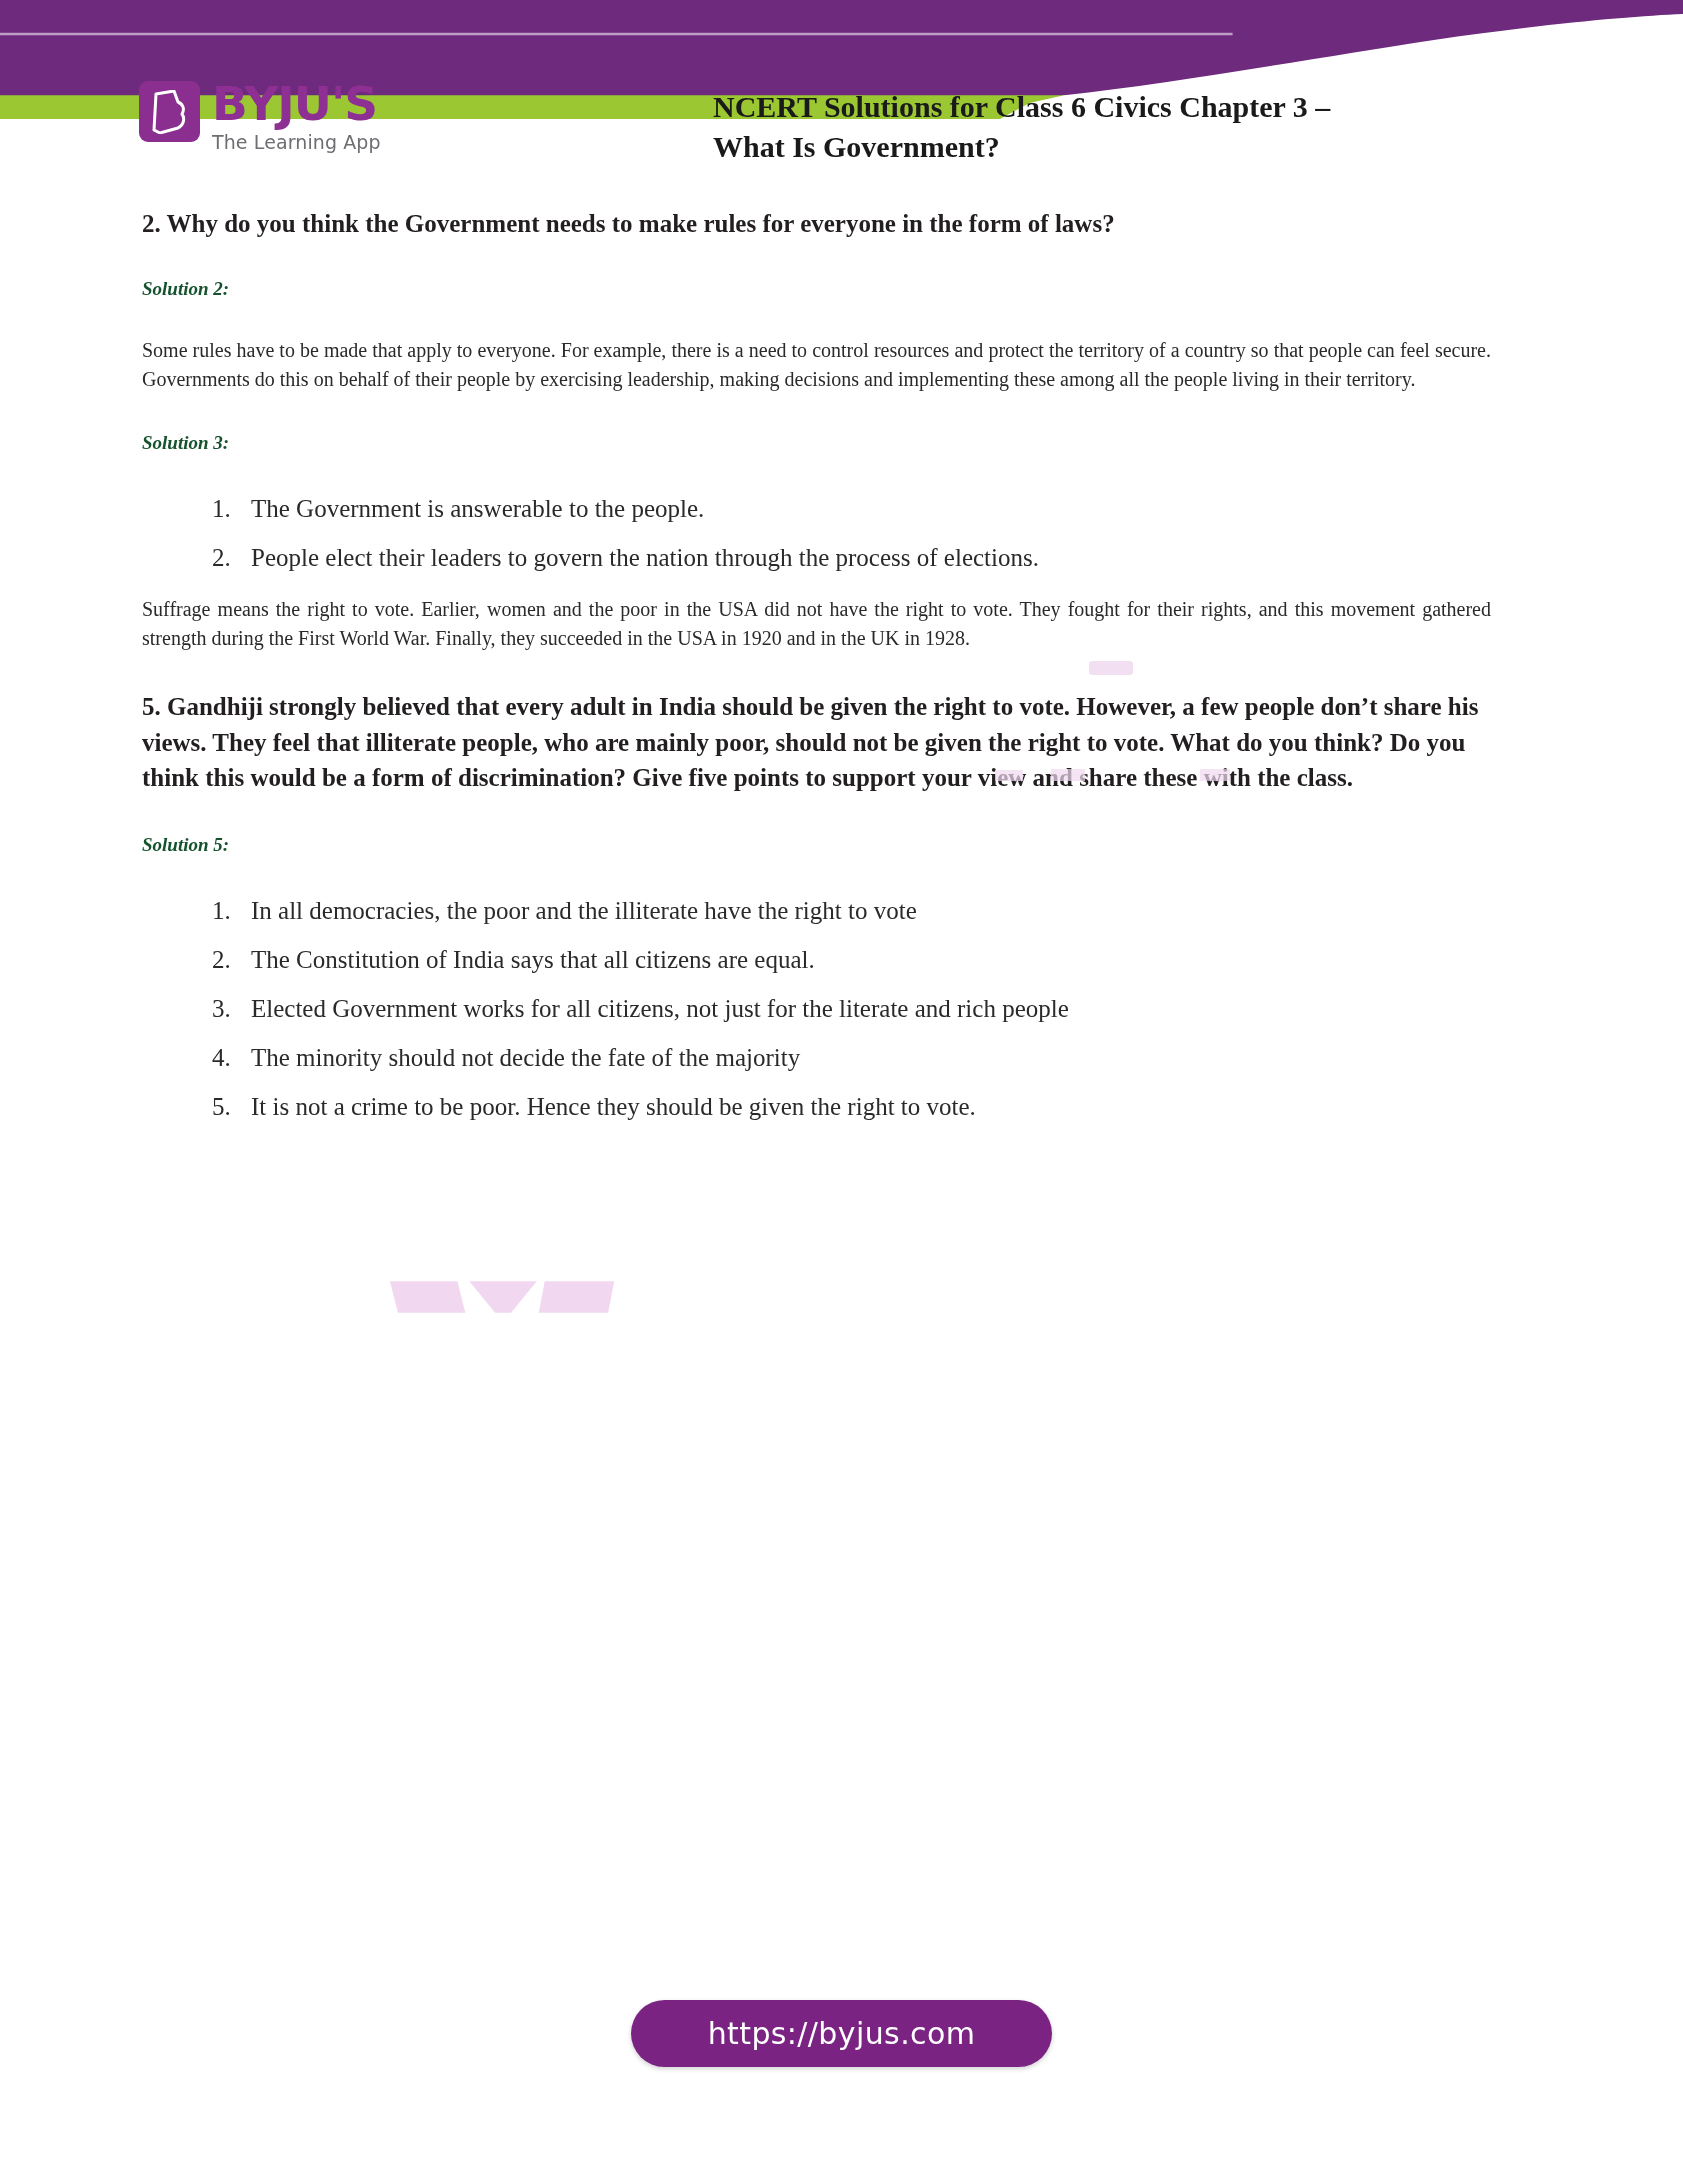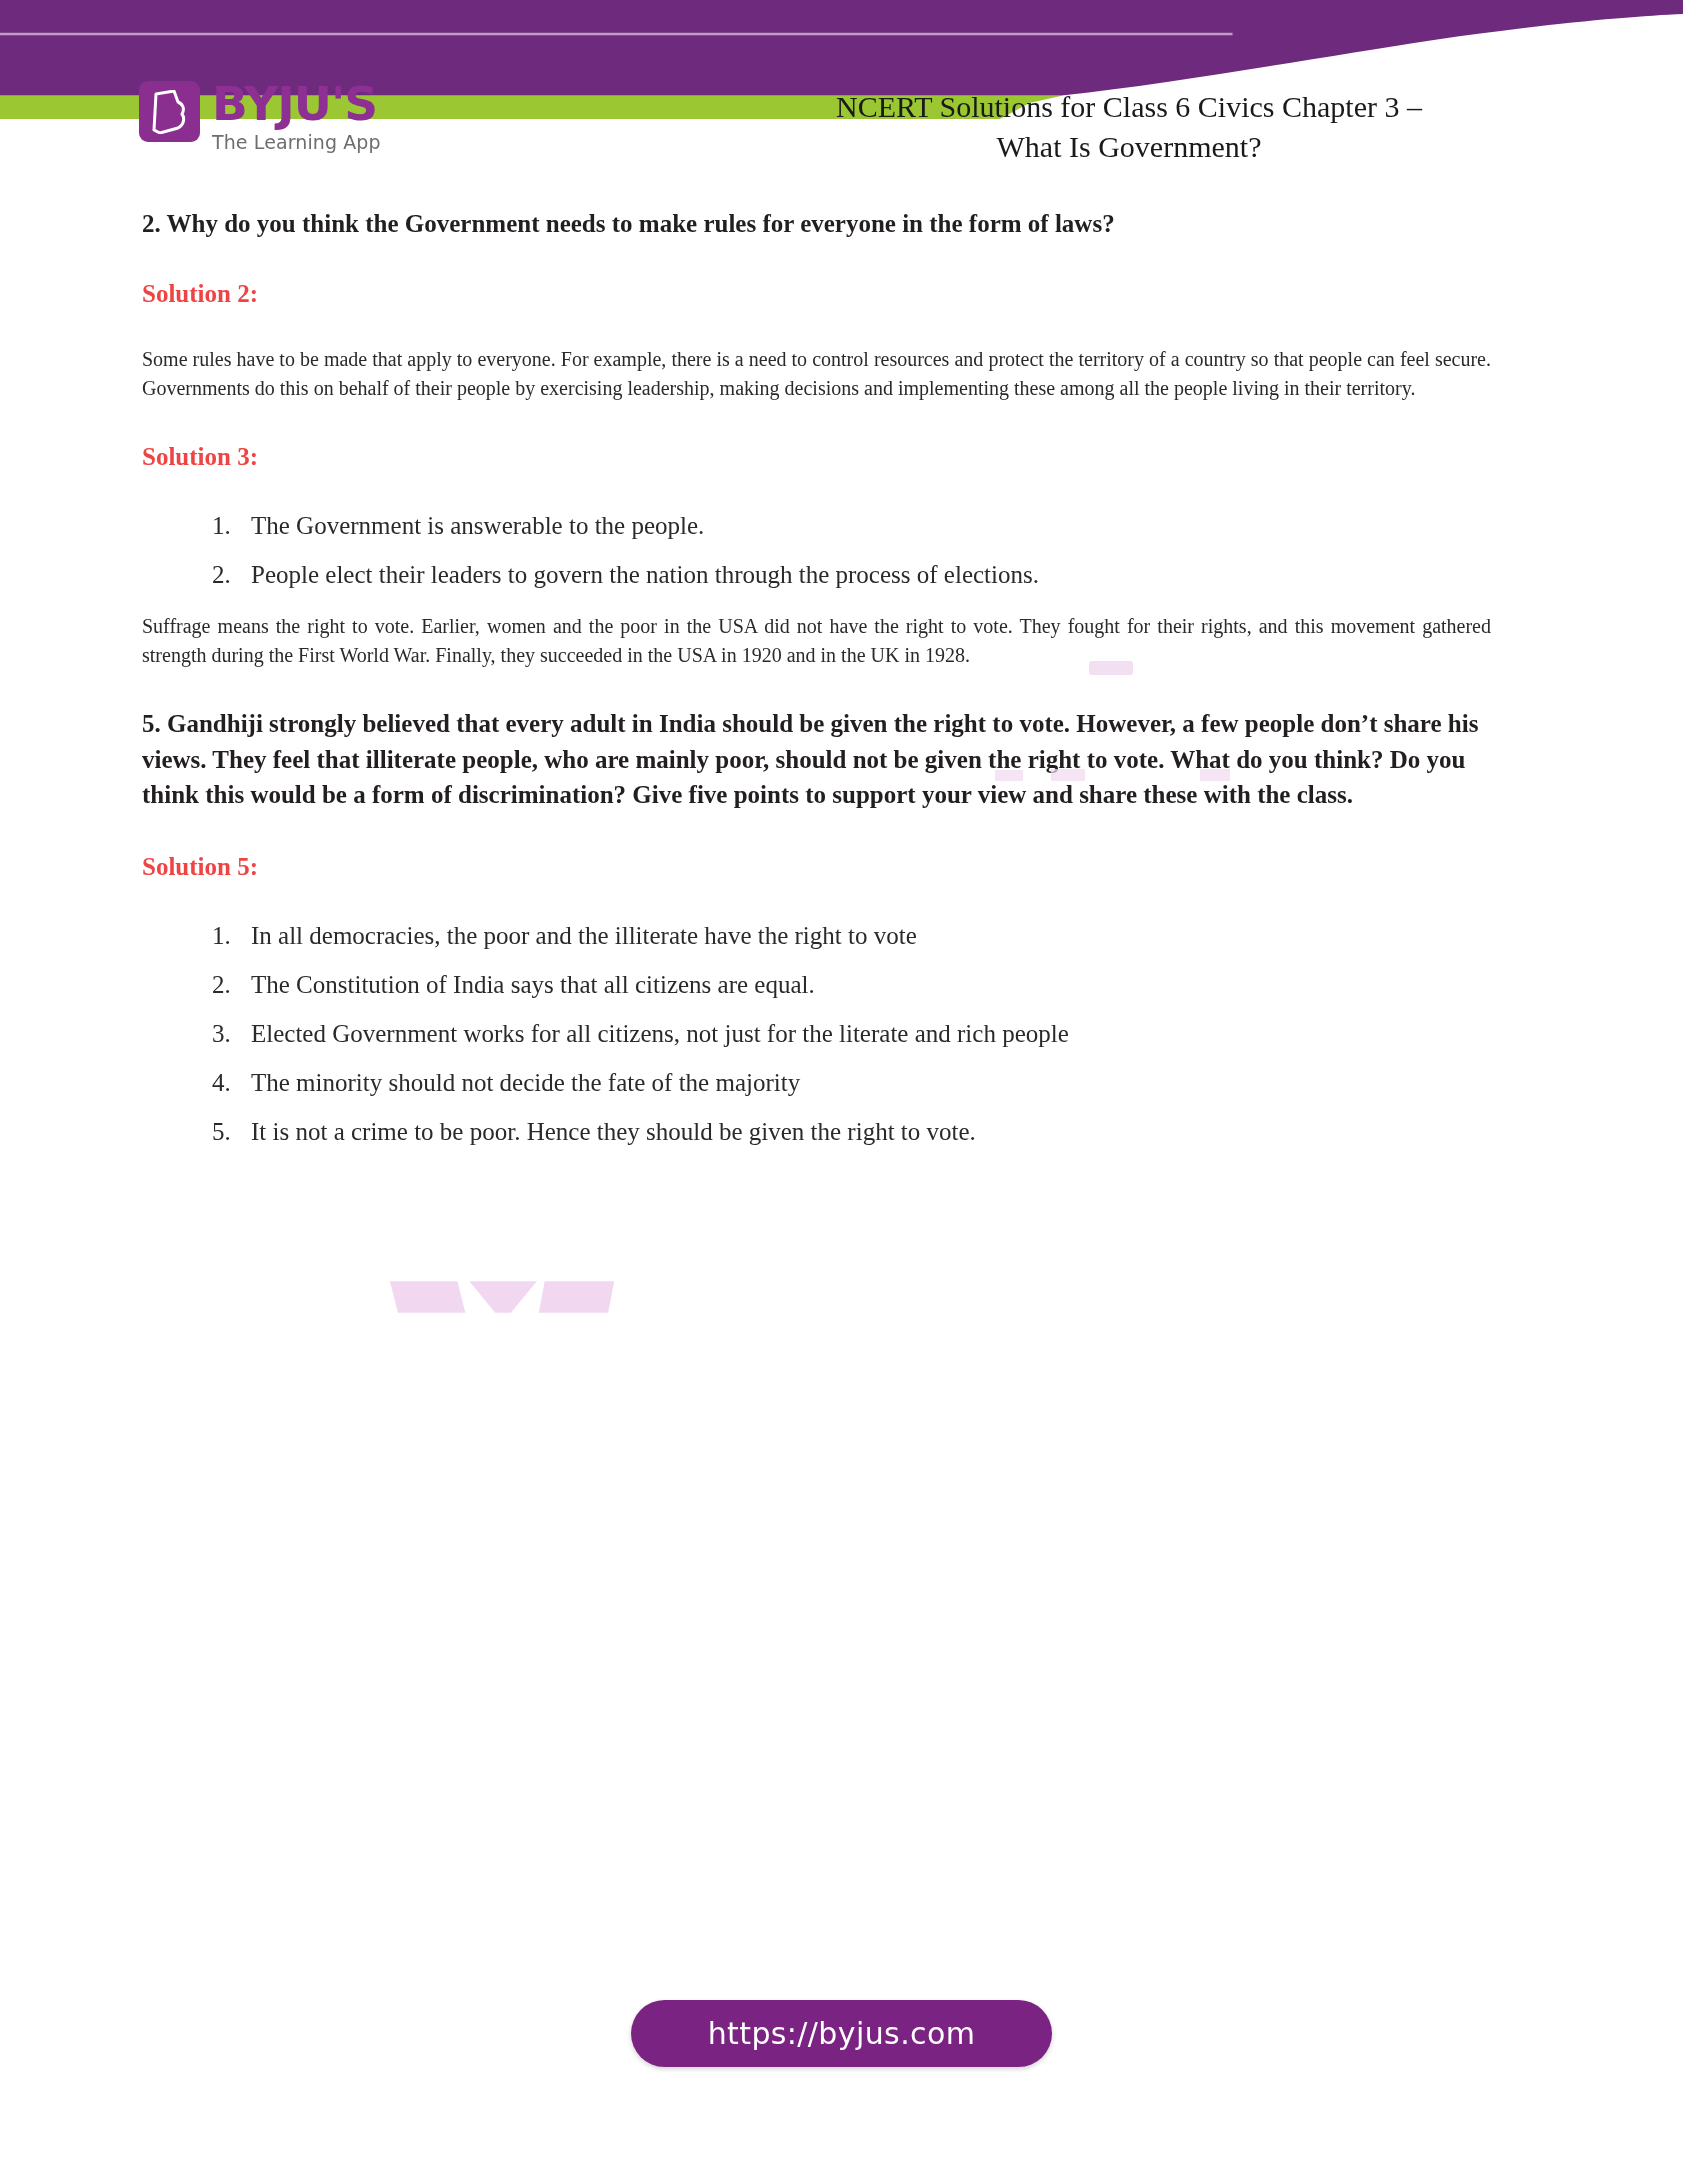"NCERT Solutions for Class 6" .doc-title { font-weight: normal -> bold; text-align: center -> left }
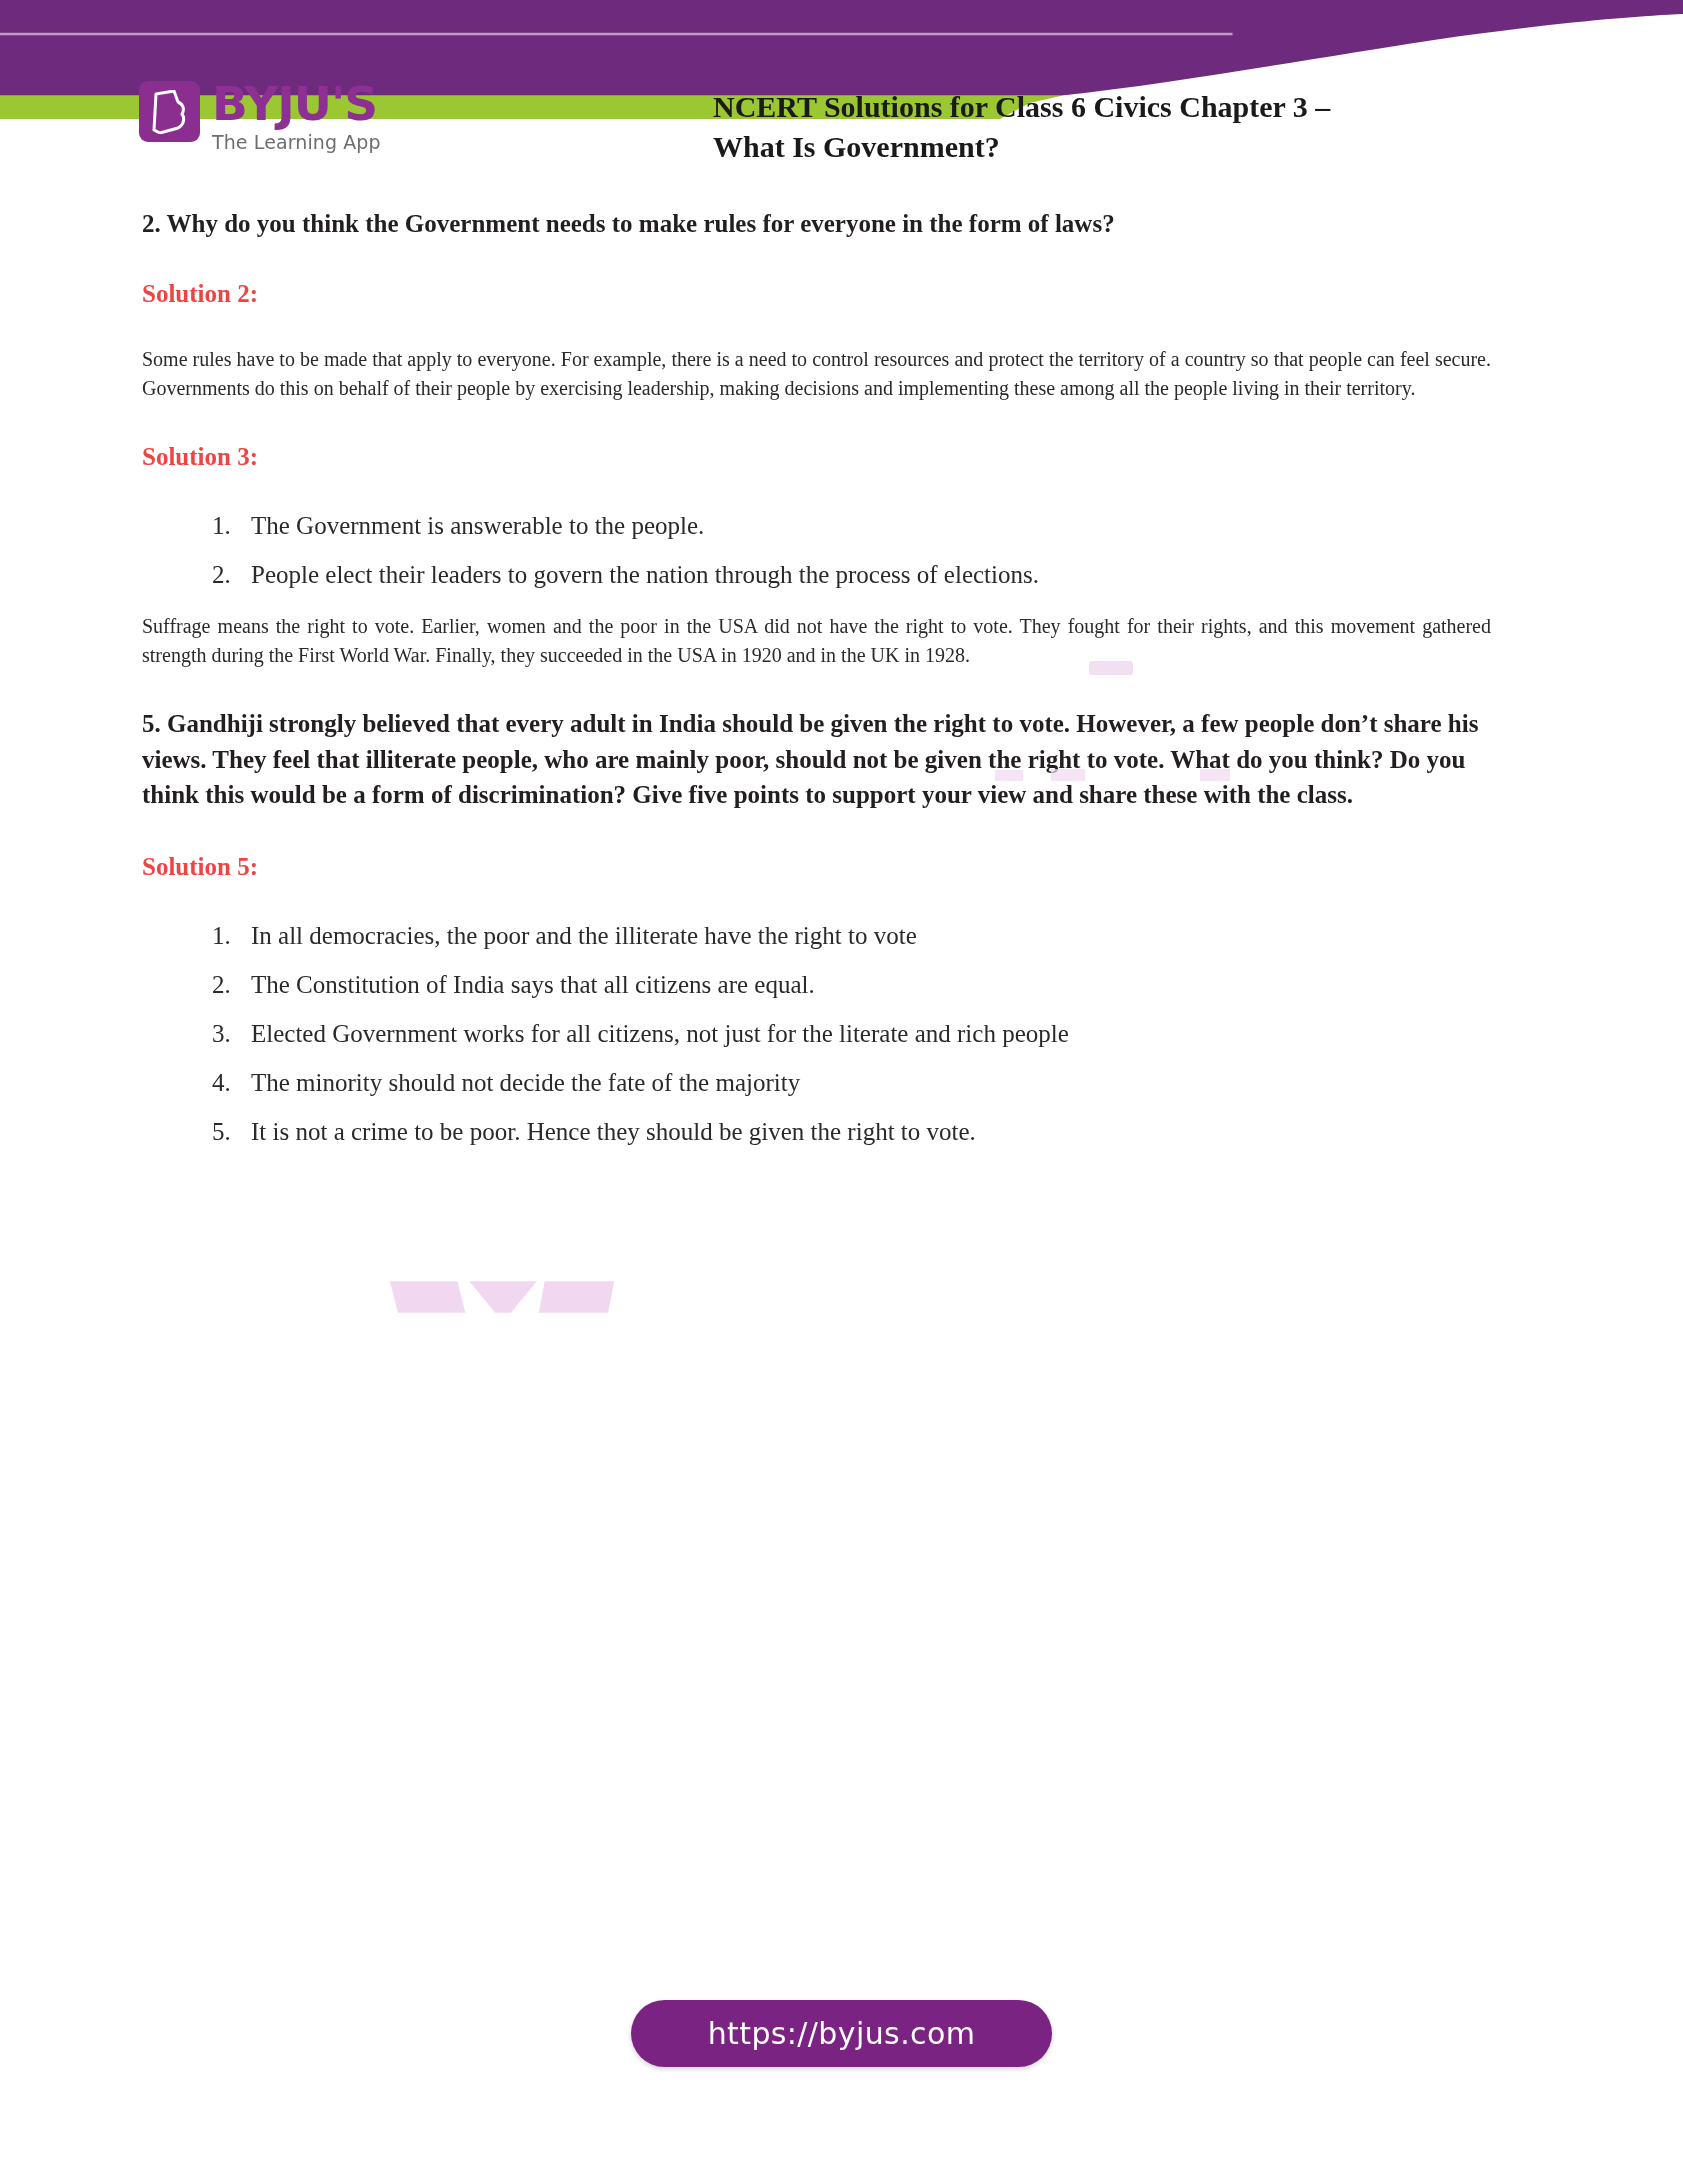"Solution 2:" .sol-label { color: #ef4444 -> #14532d; font-size: 25px -> 19px; font-style: none -> italic }
